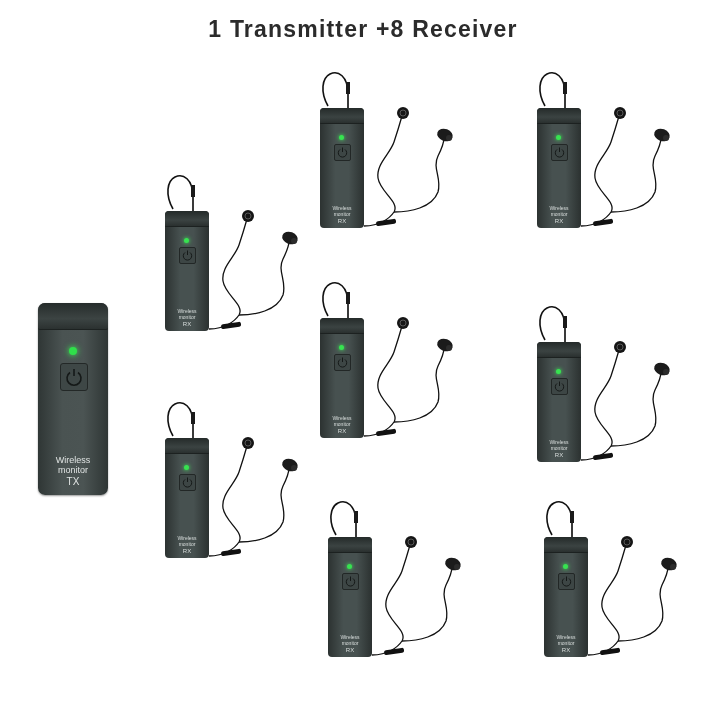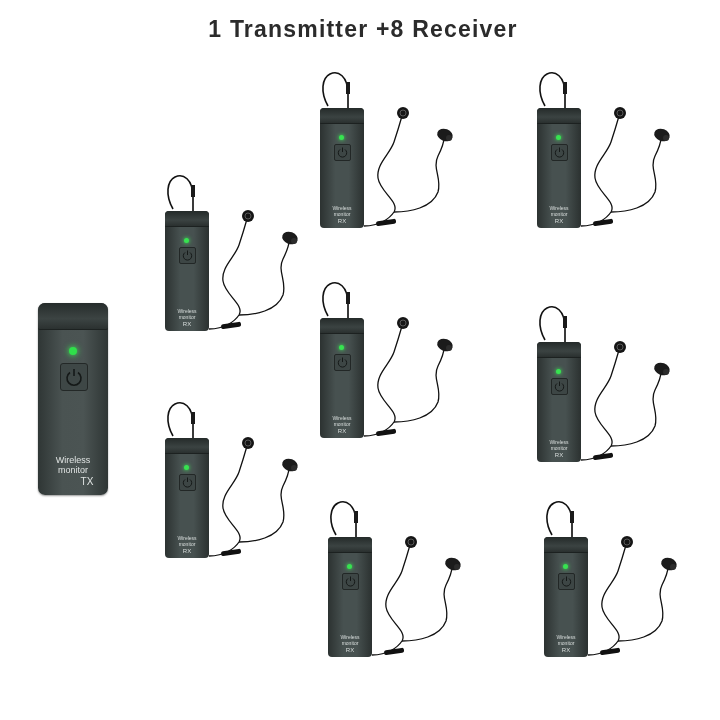"TX" div.lbl { margin-left: 14px -> none }
